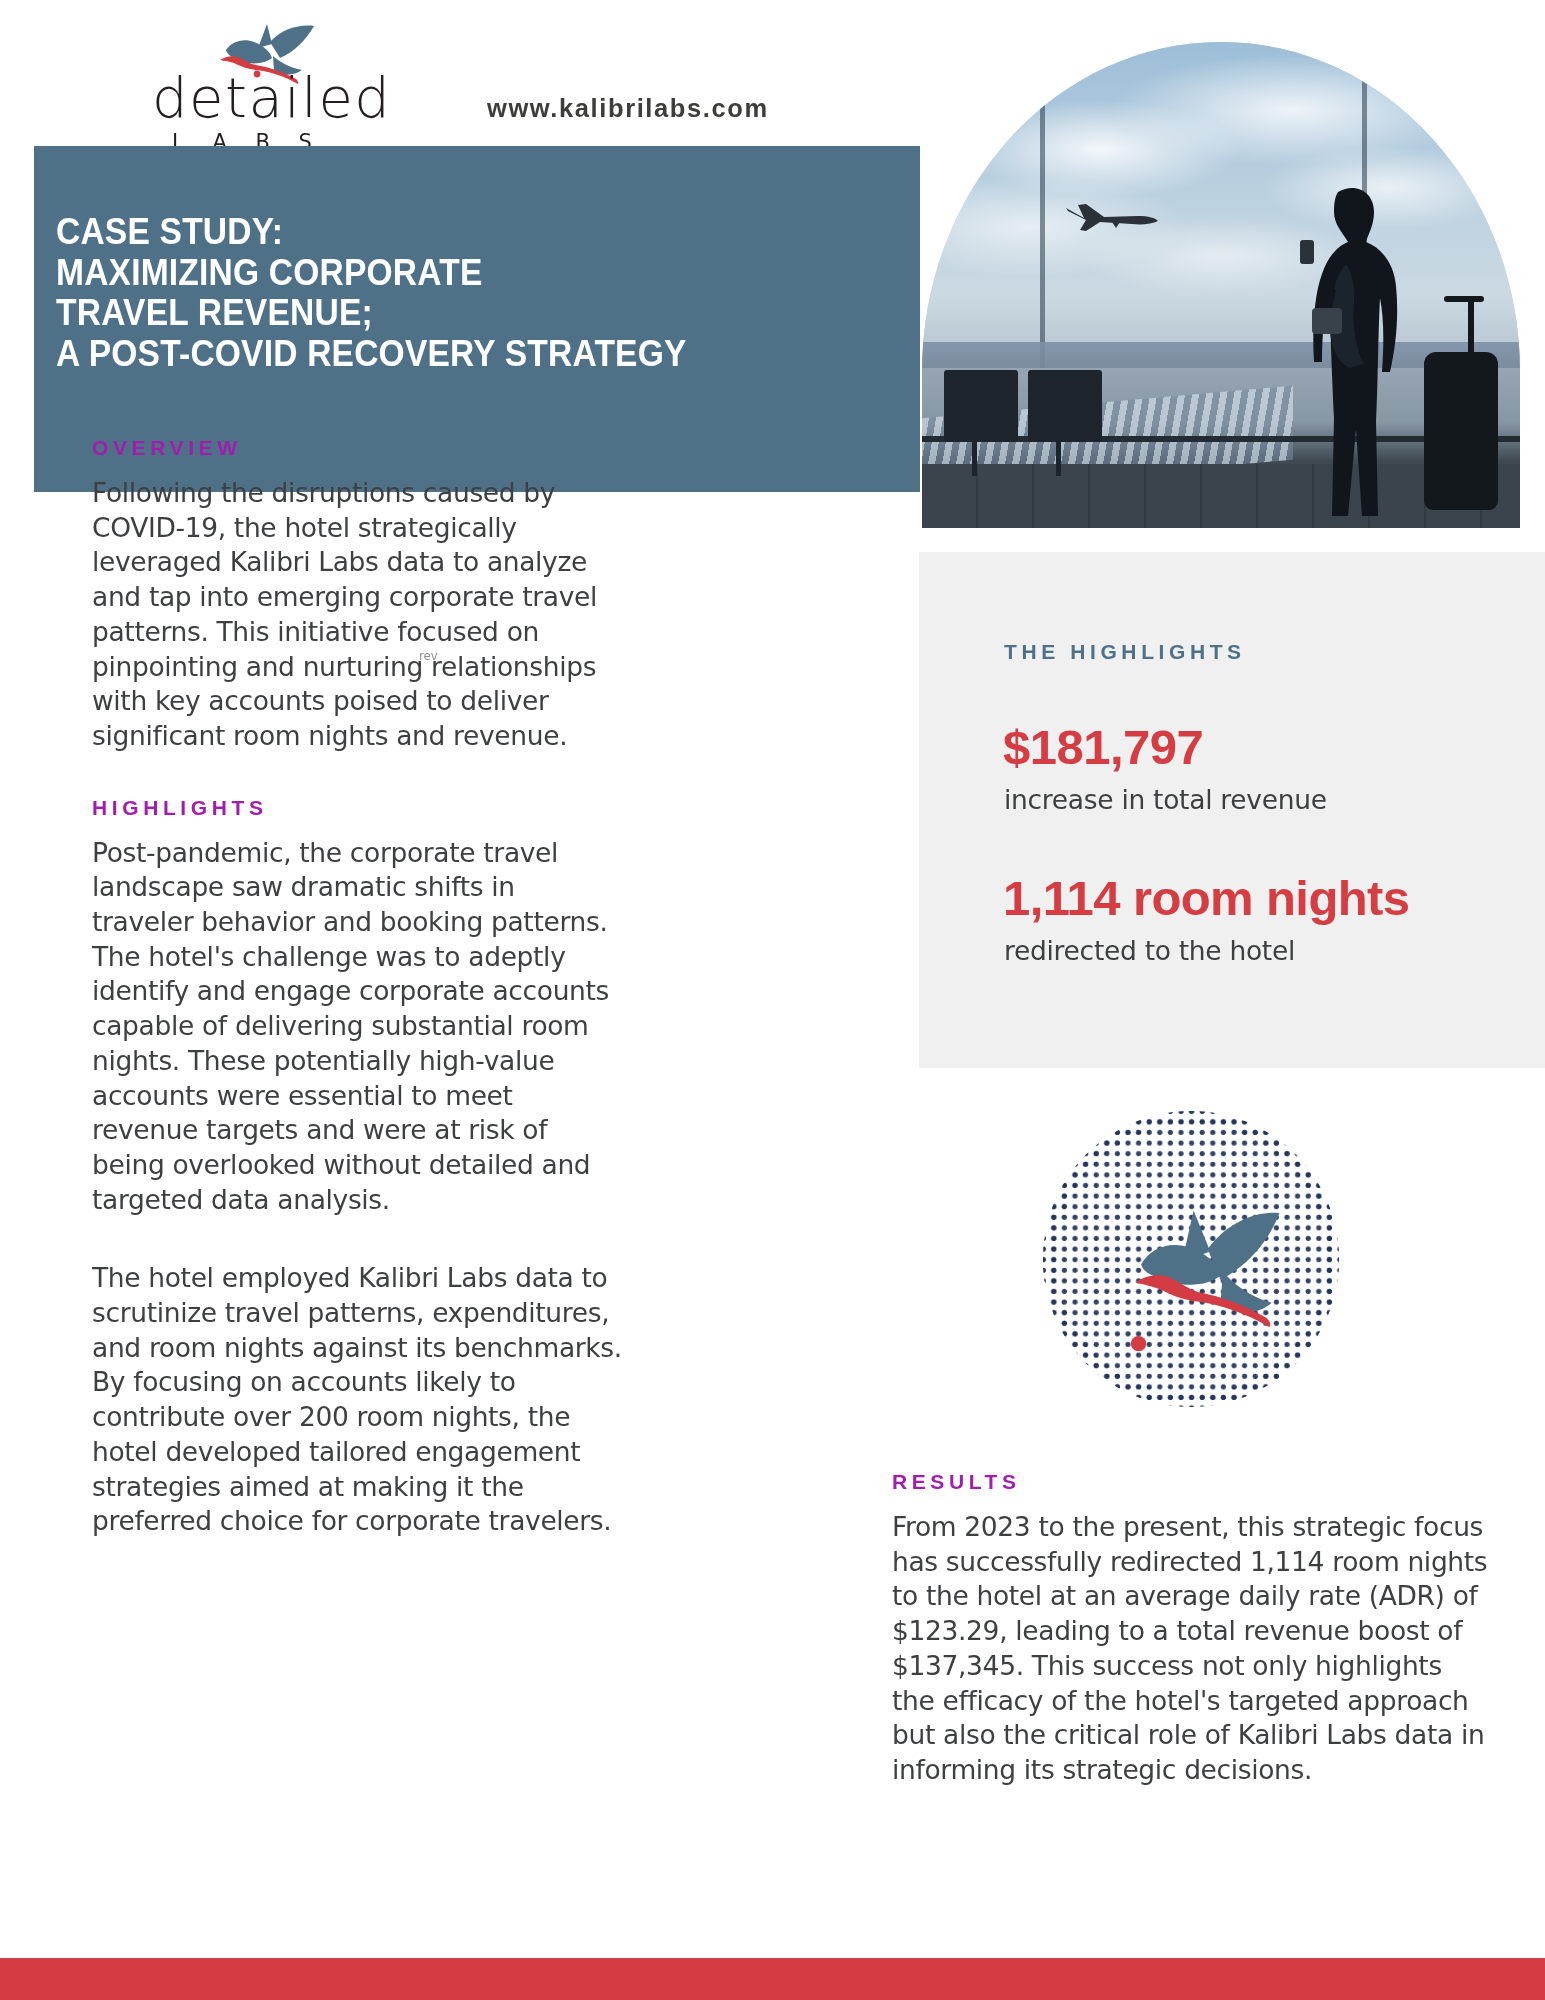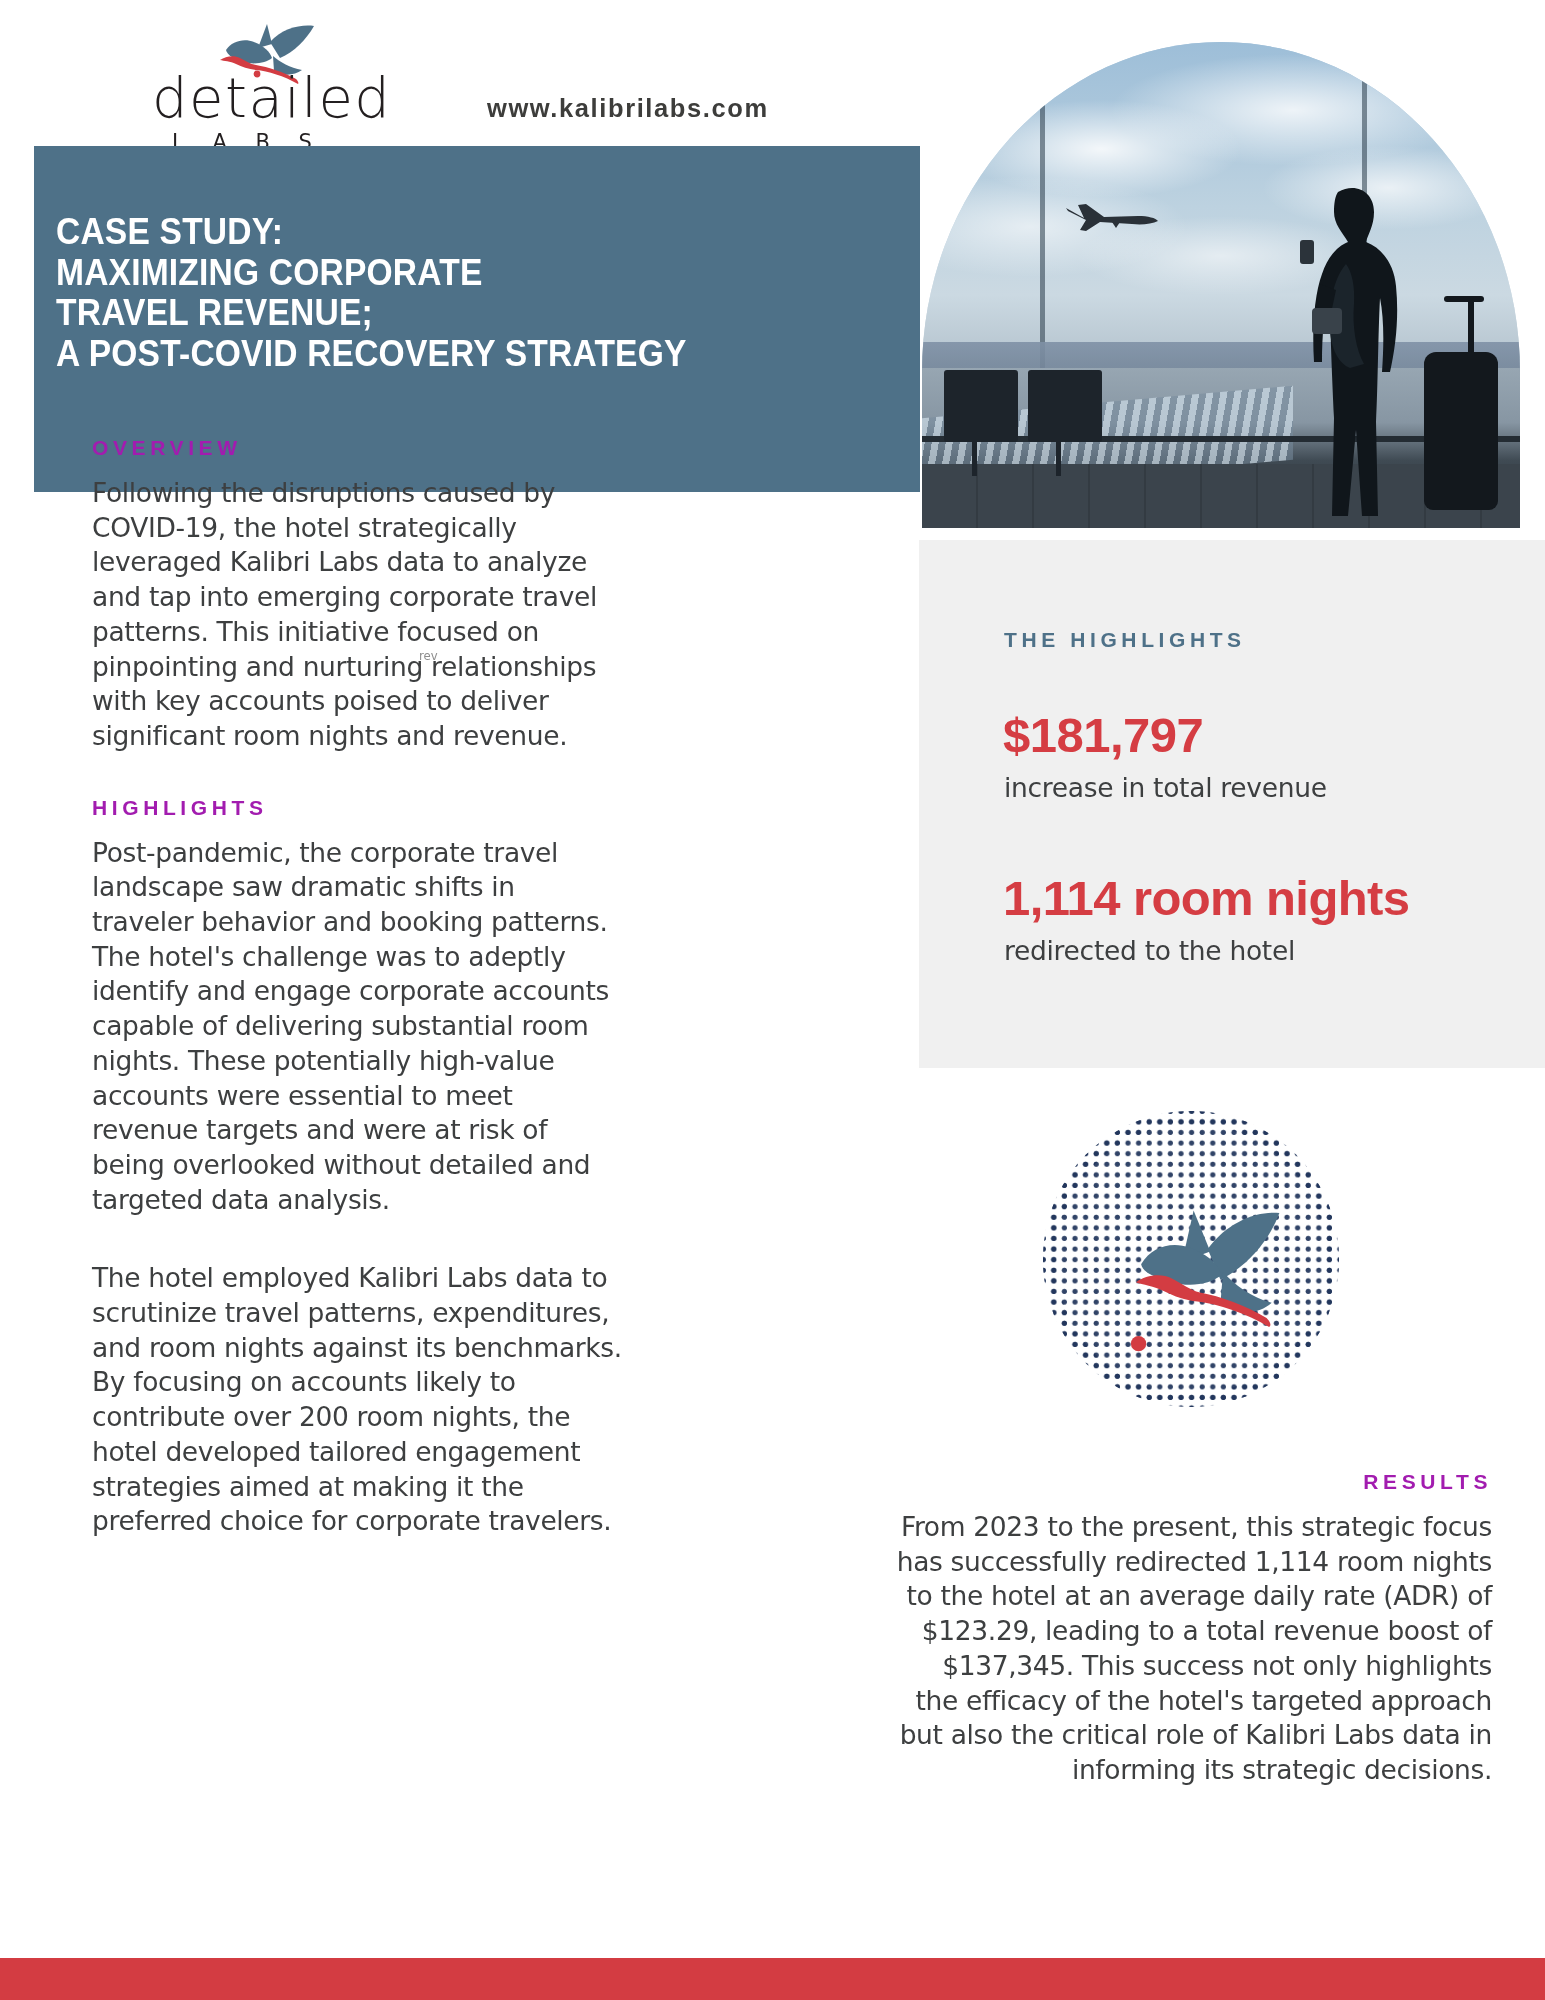"THE HIGHLIGHTS" .highlights { top: 540px -> 552px }
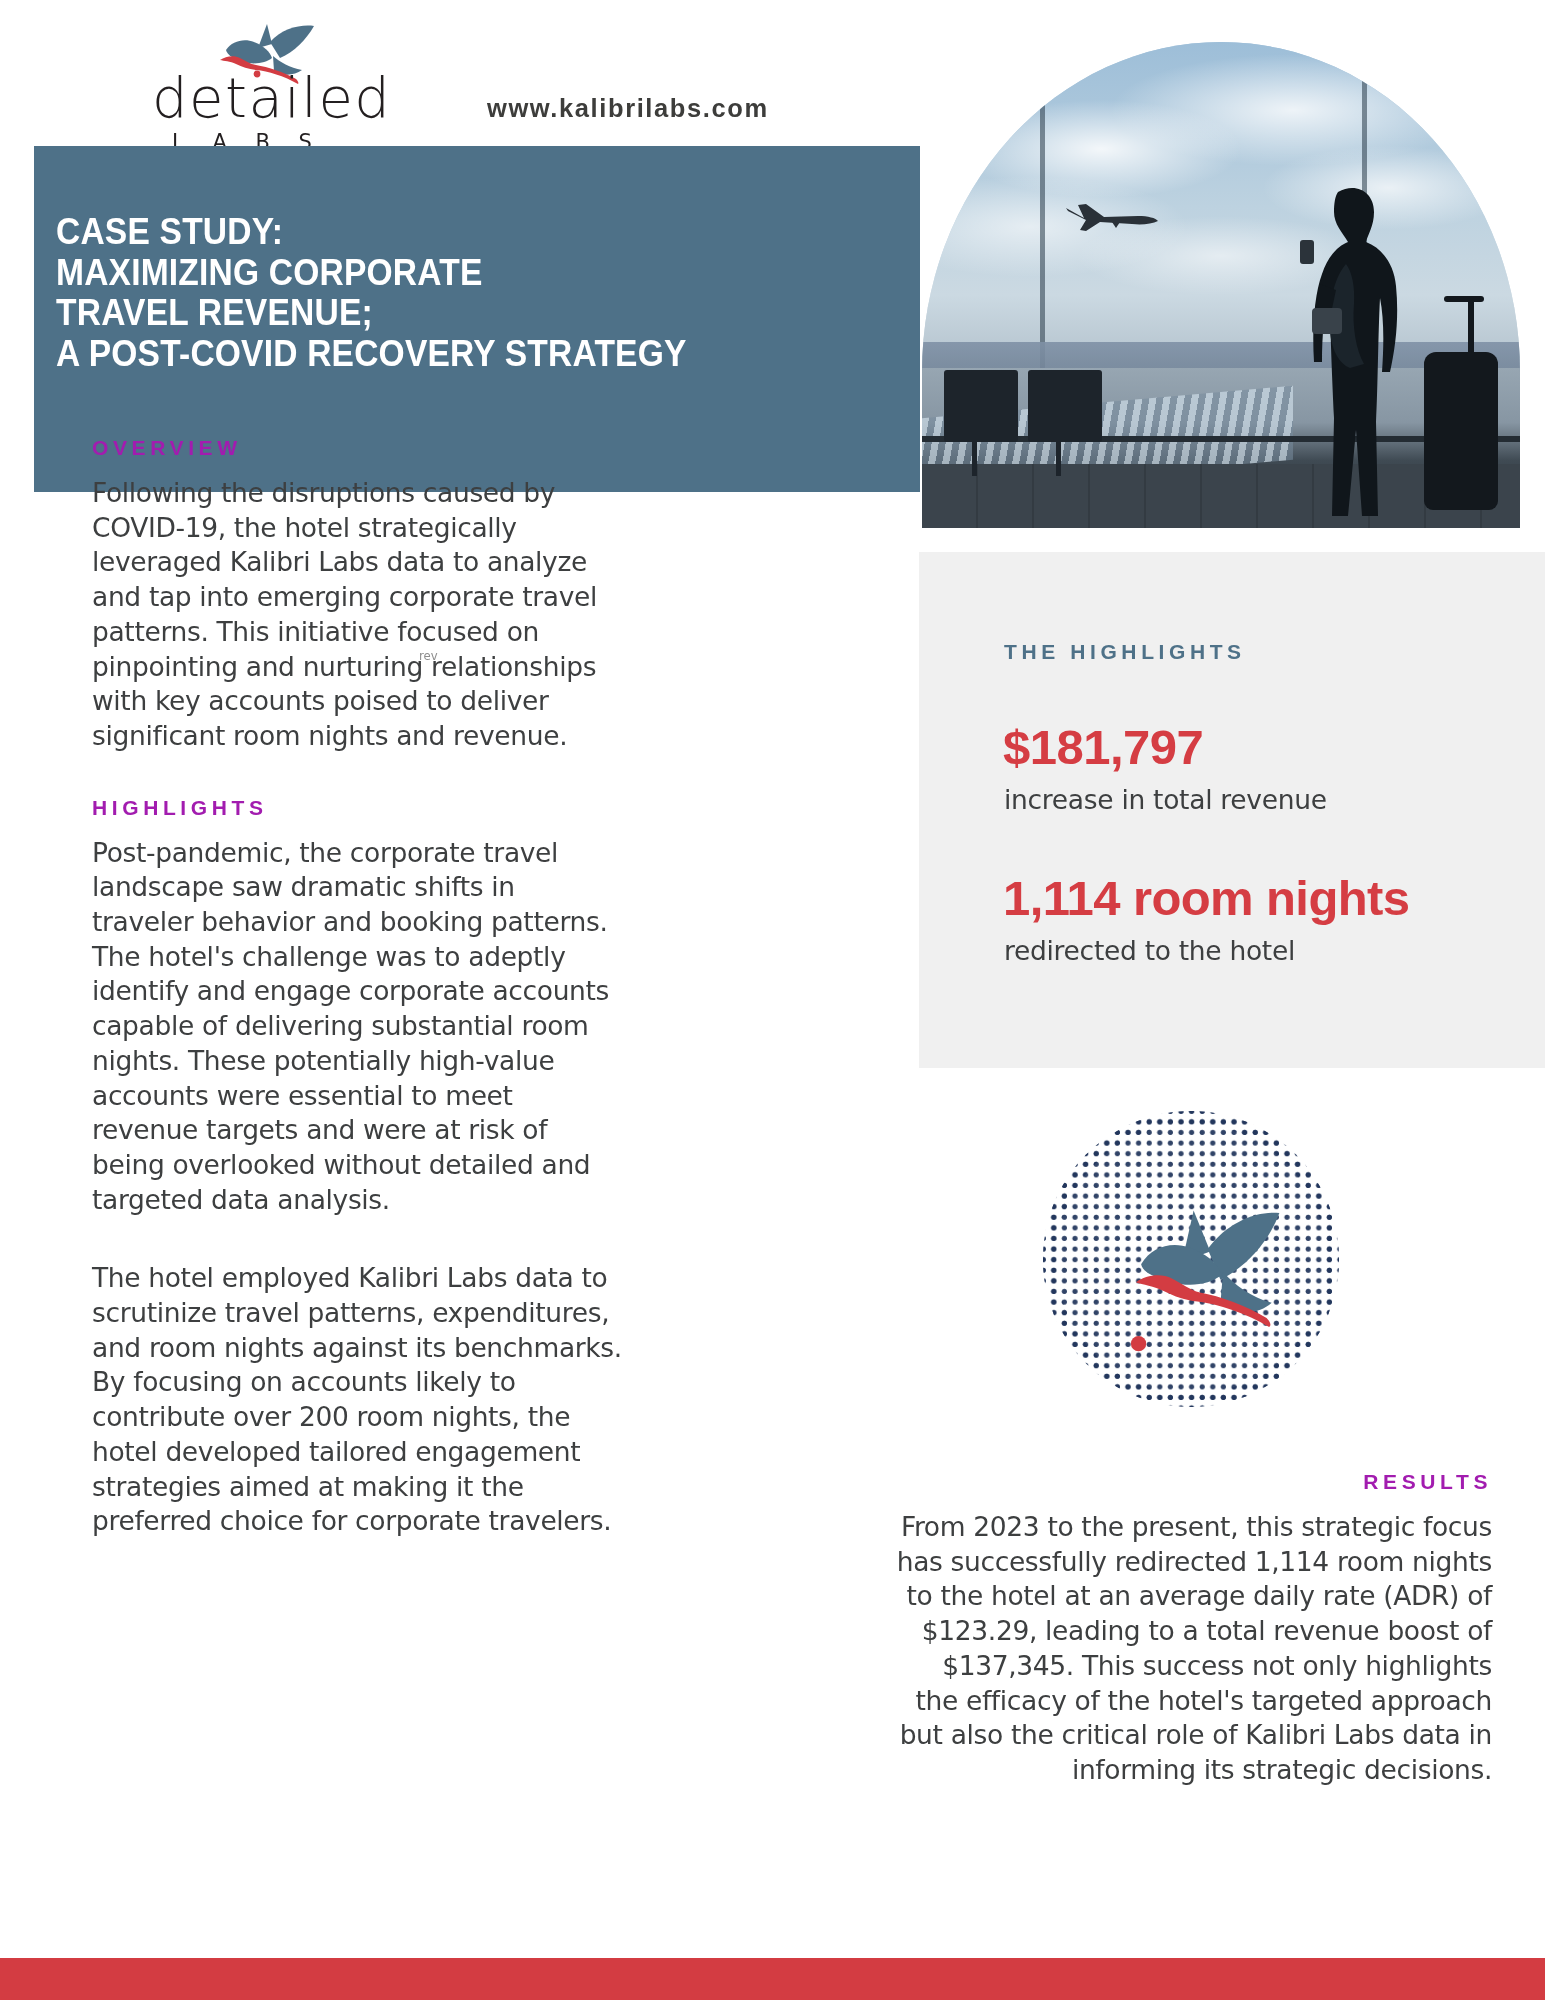"RESULTS" .results { text-align: right -> none }
